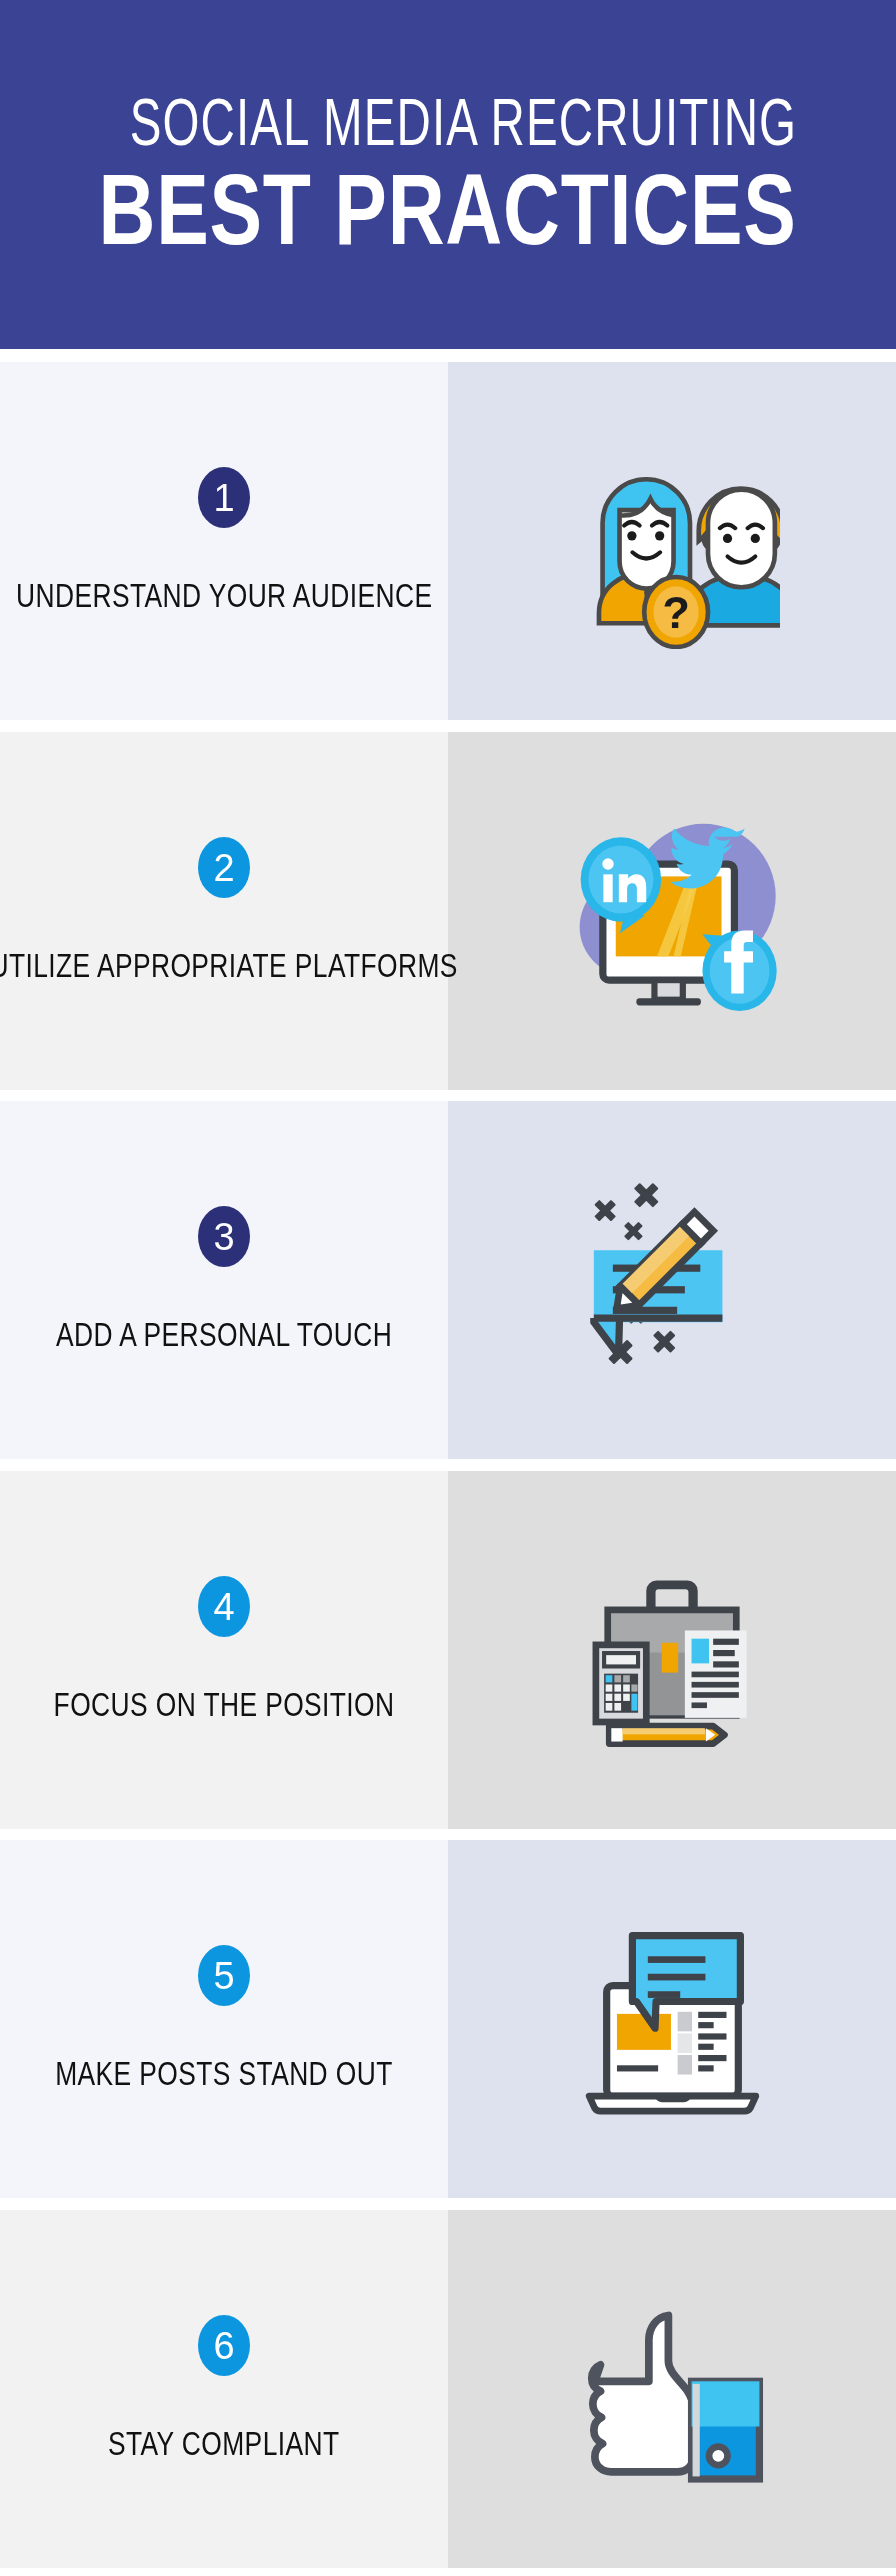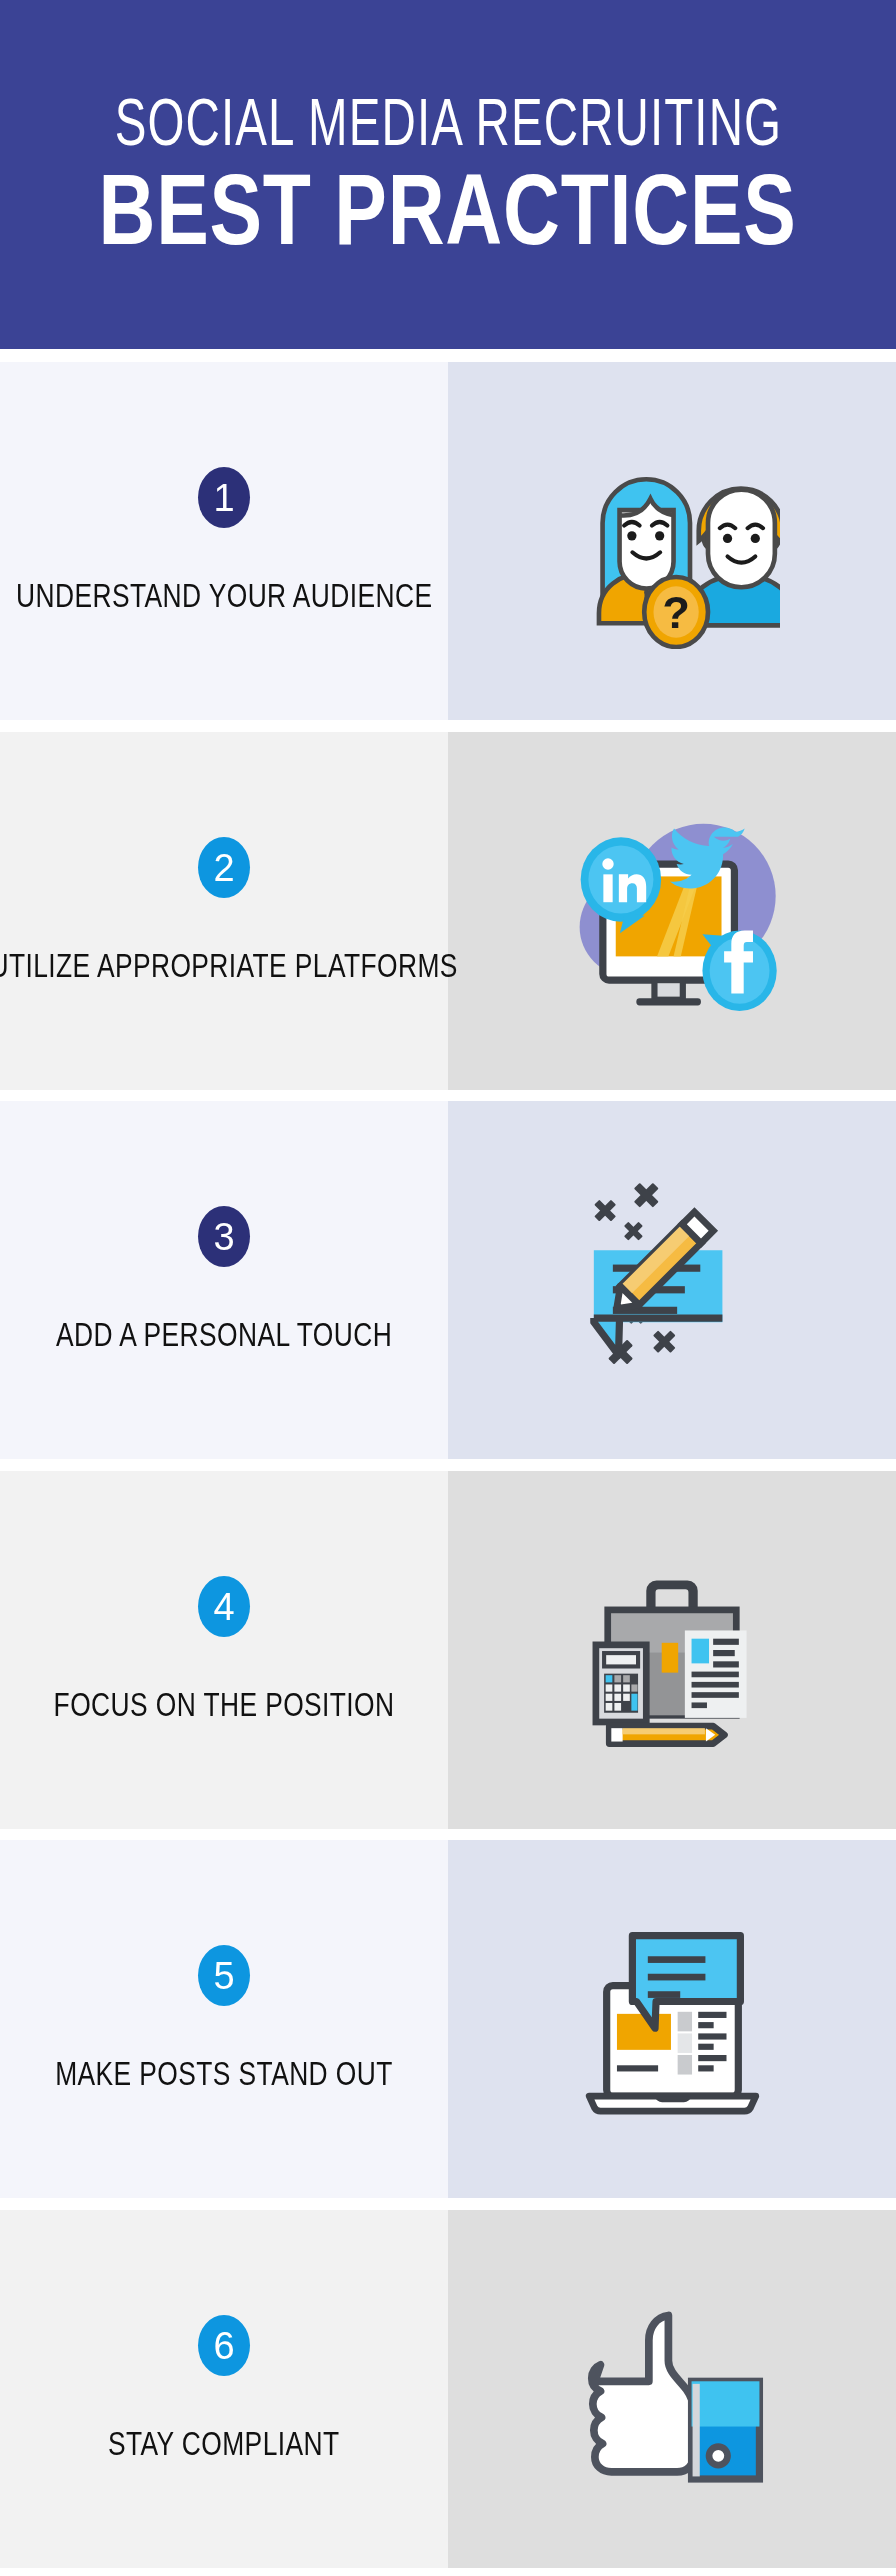"SOCIAL MEDIA RECRUITING" .header { align-items: center -> flex-start }
